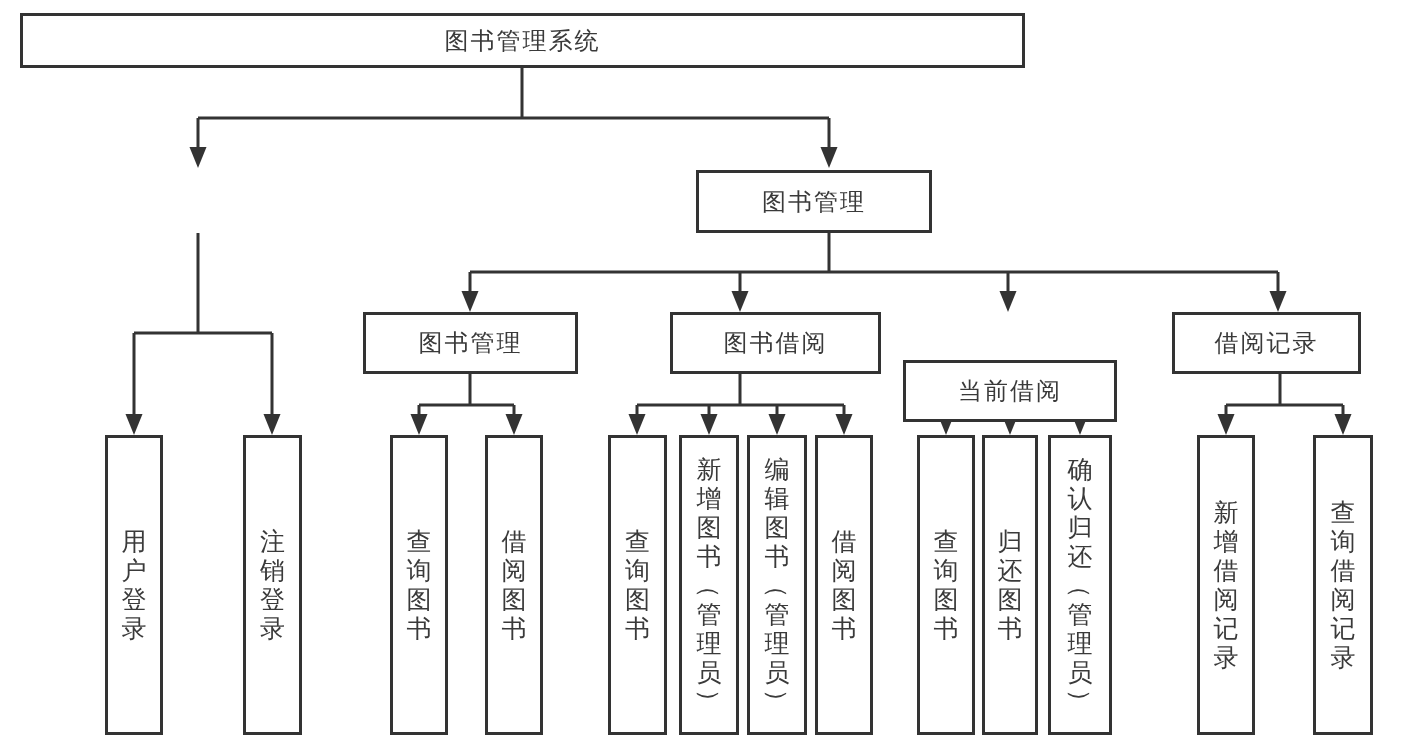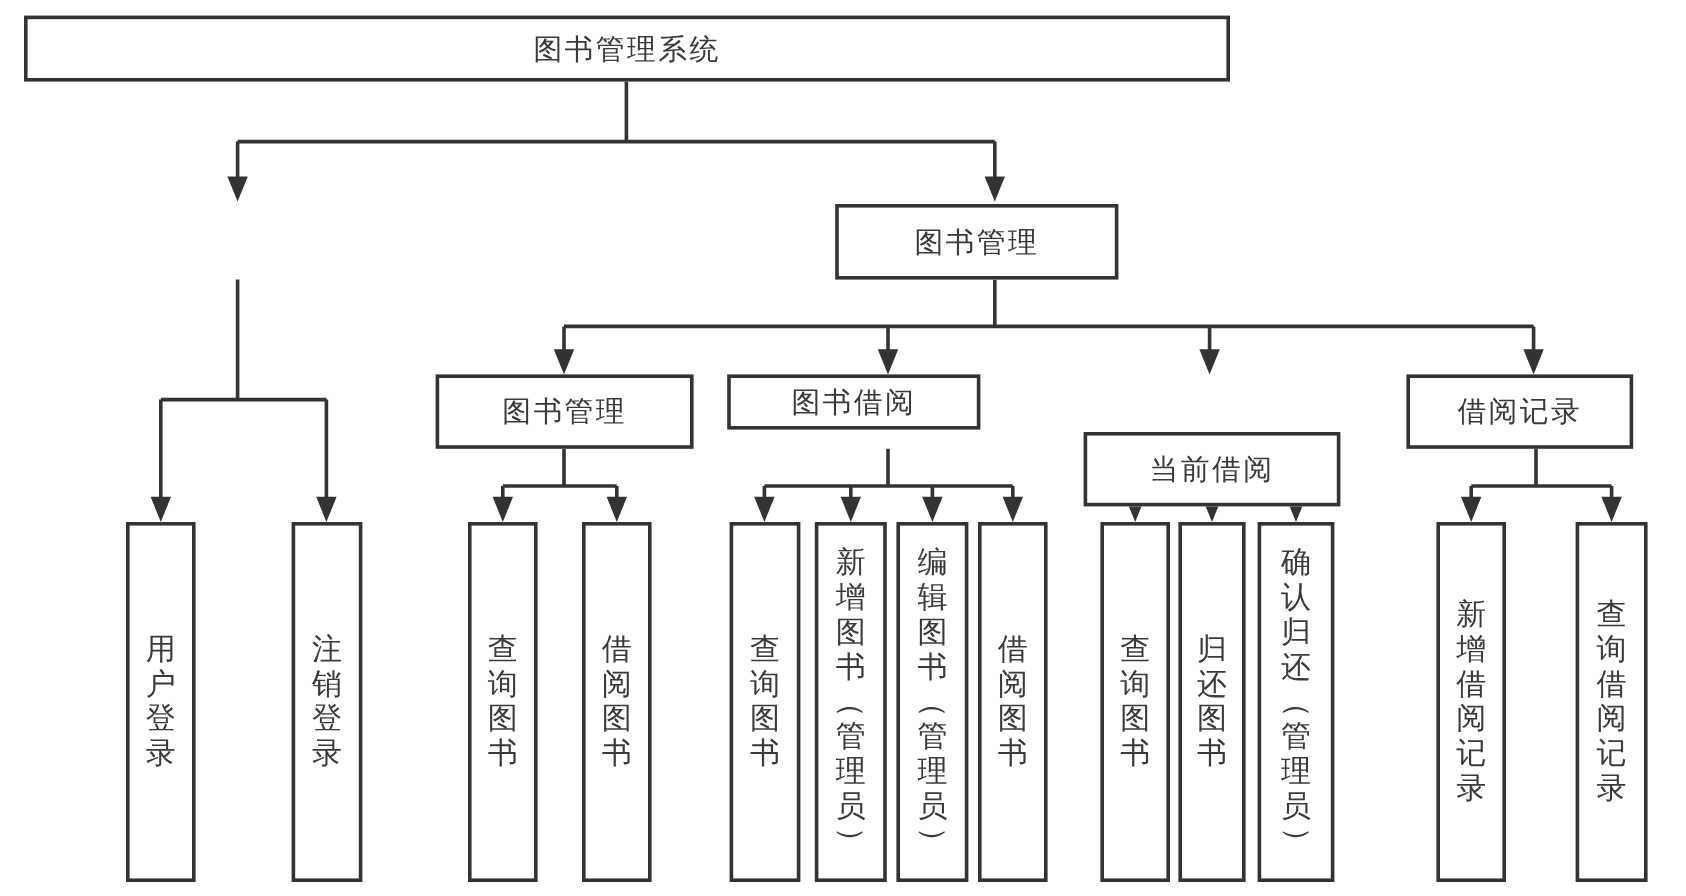"图书借阅" div.node { height: 46px -> 62px; left: 606px -> 670px }
